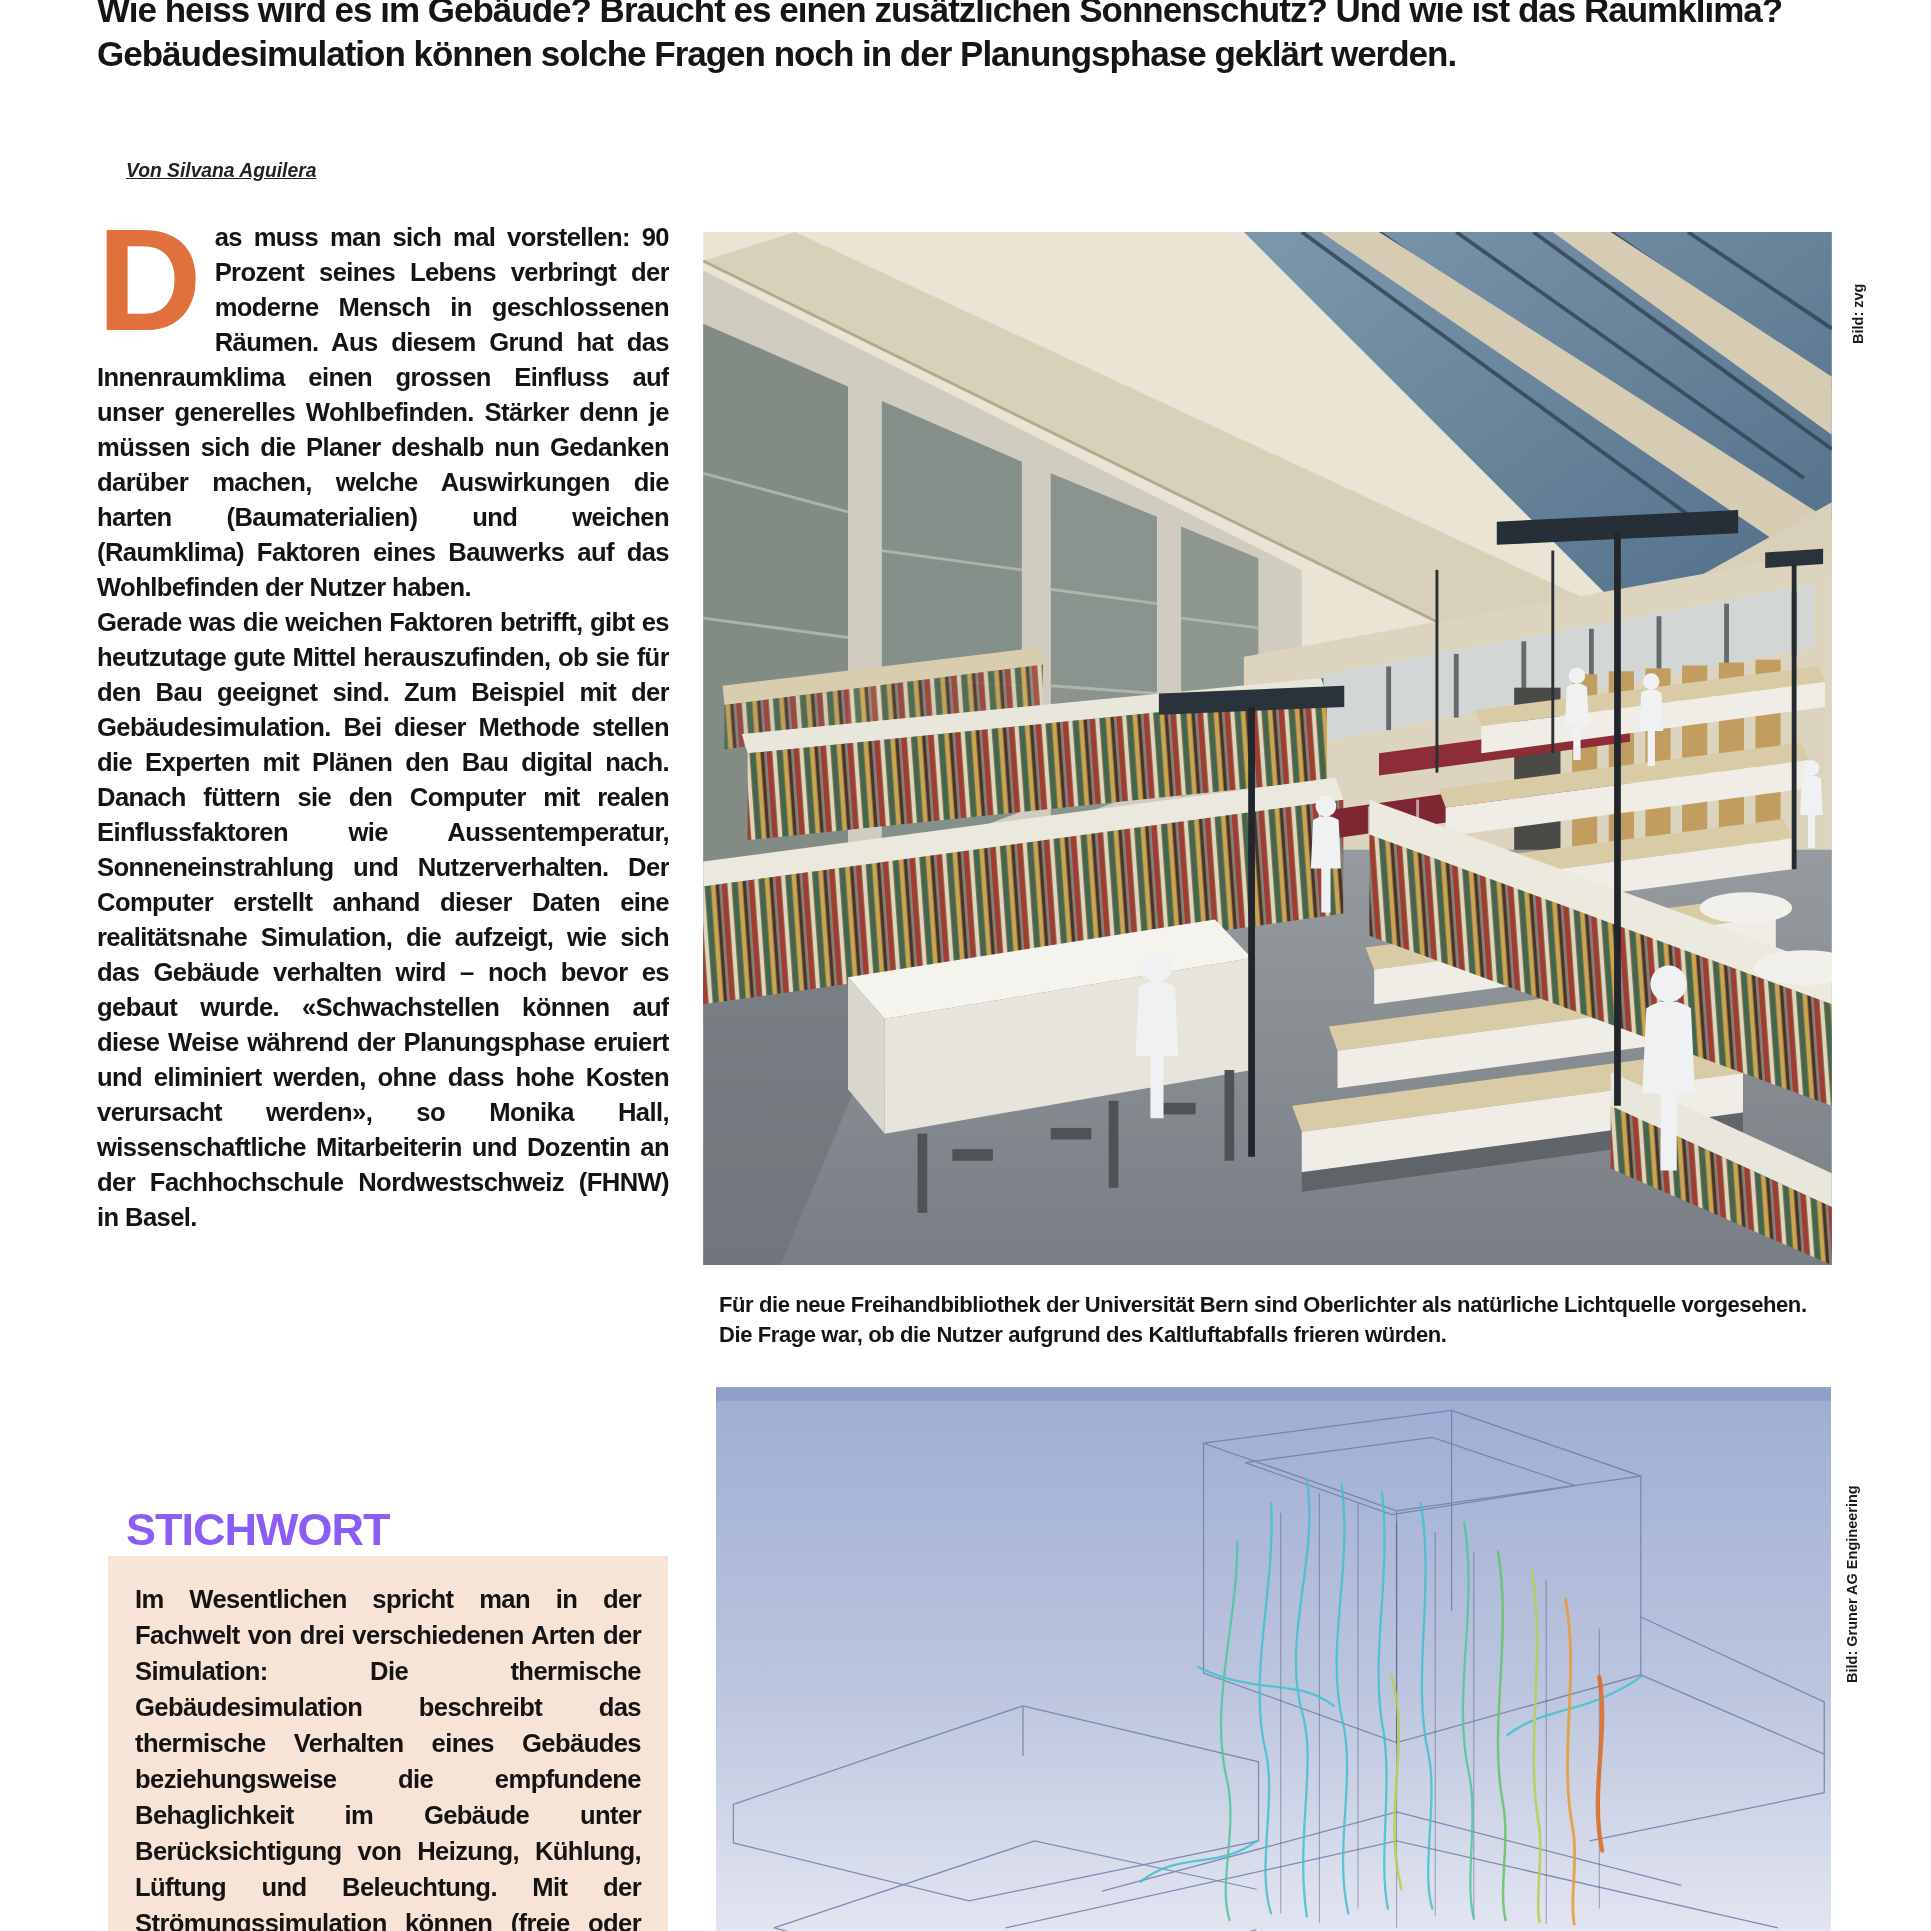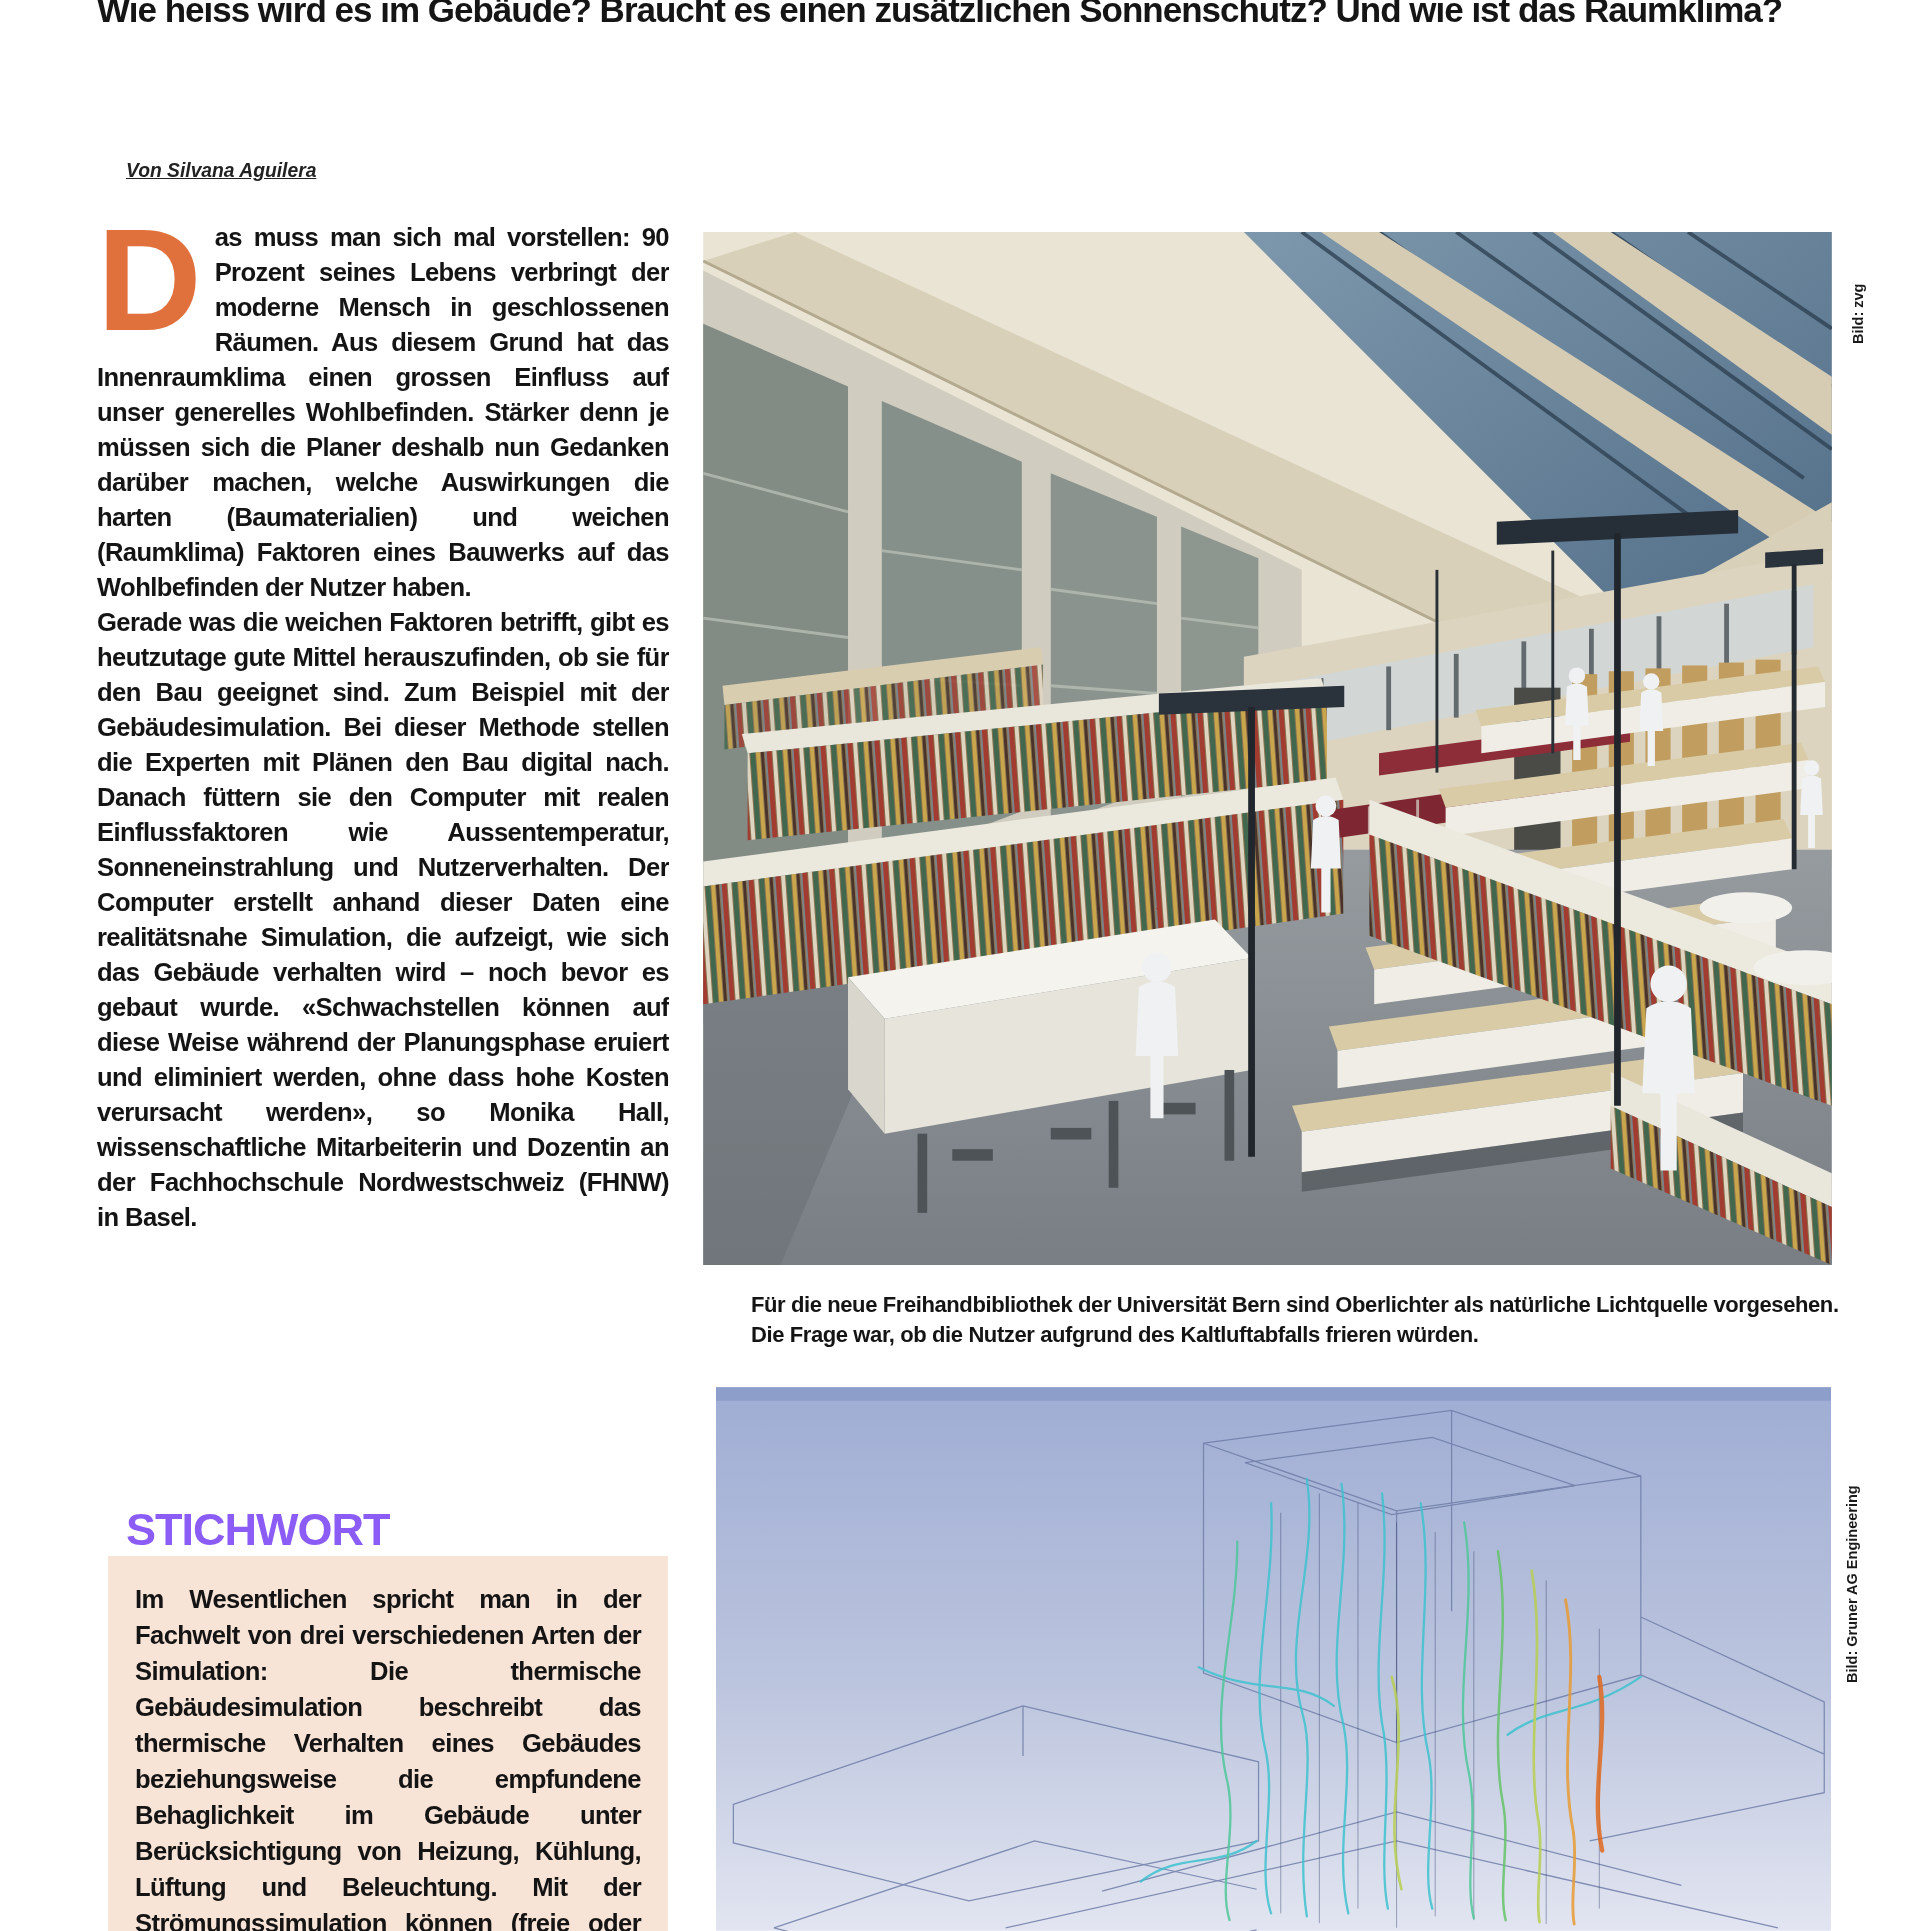"Gebäudesimulation können solche Fragen" div { html: none -> <div>Gebäudesimulation können solche Fragen noch in der Planungsphase geklärt werden.</div> }
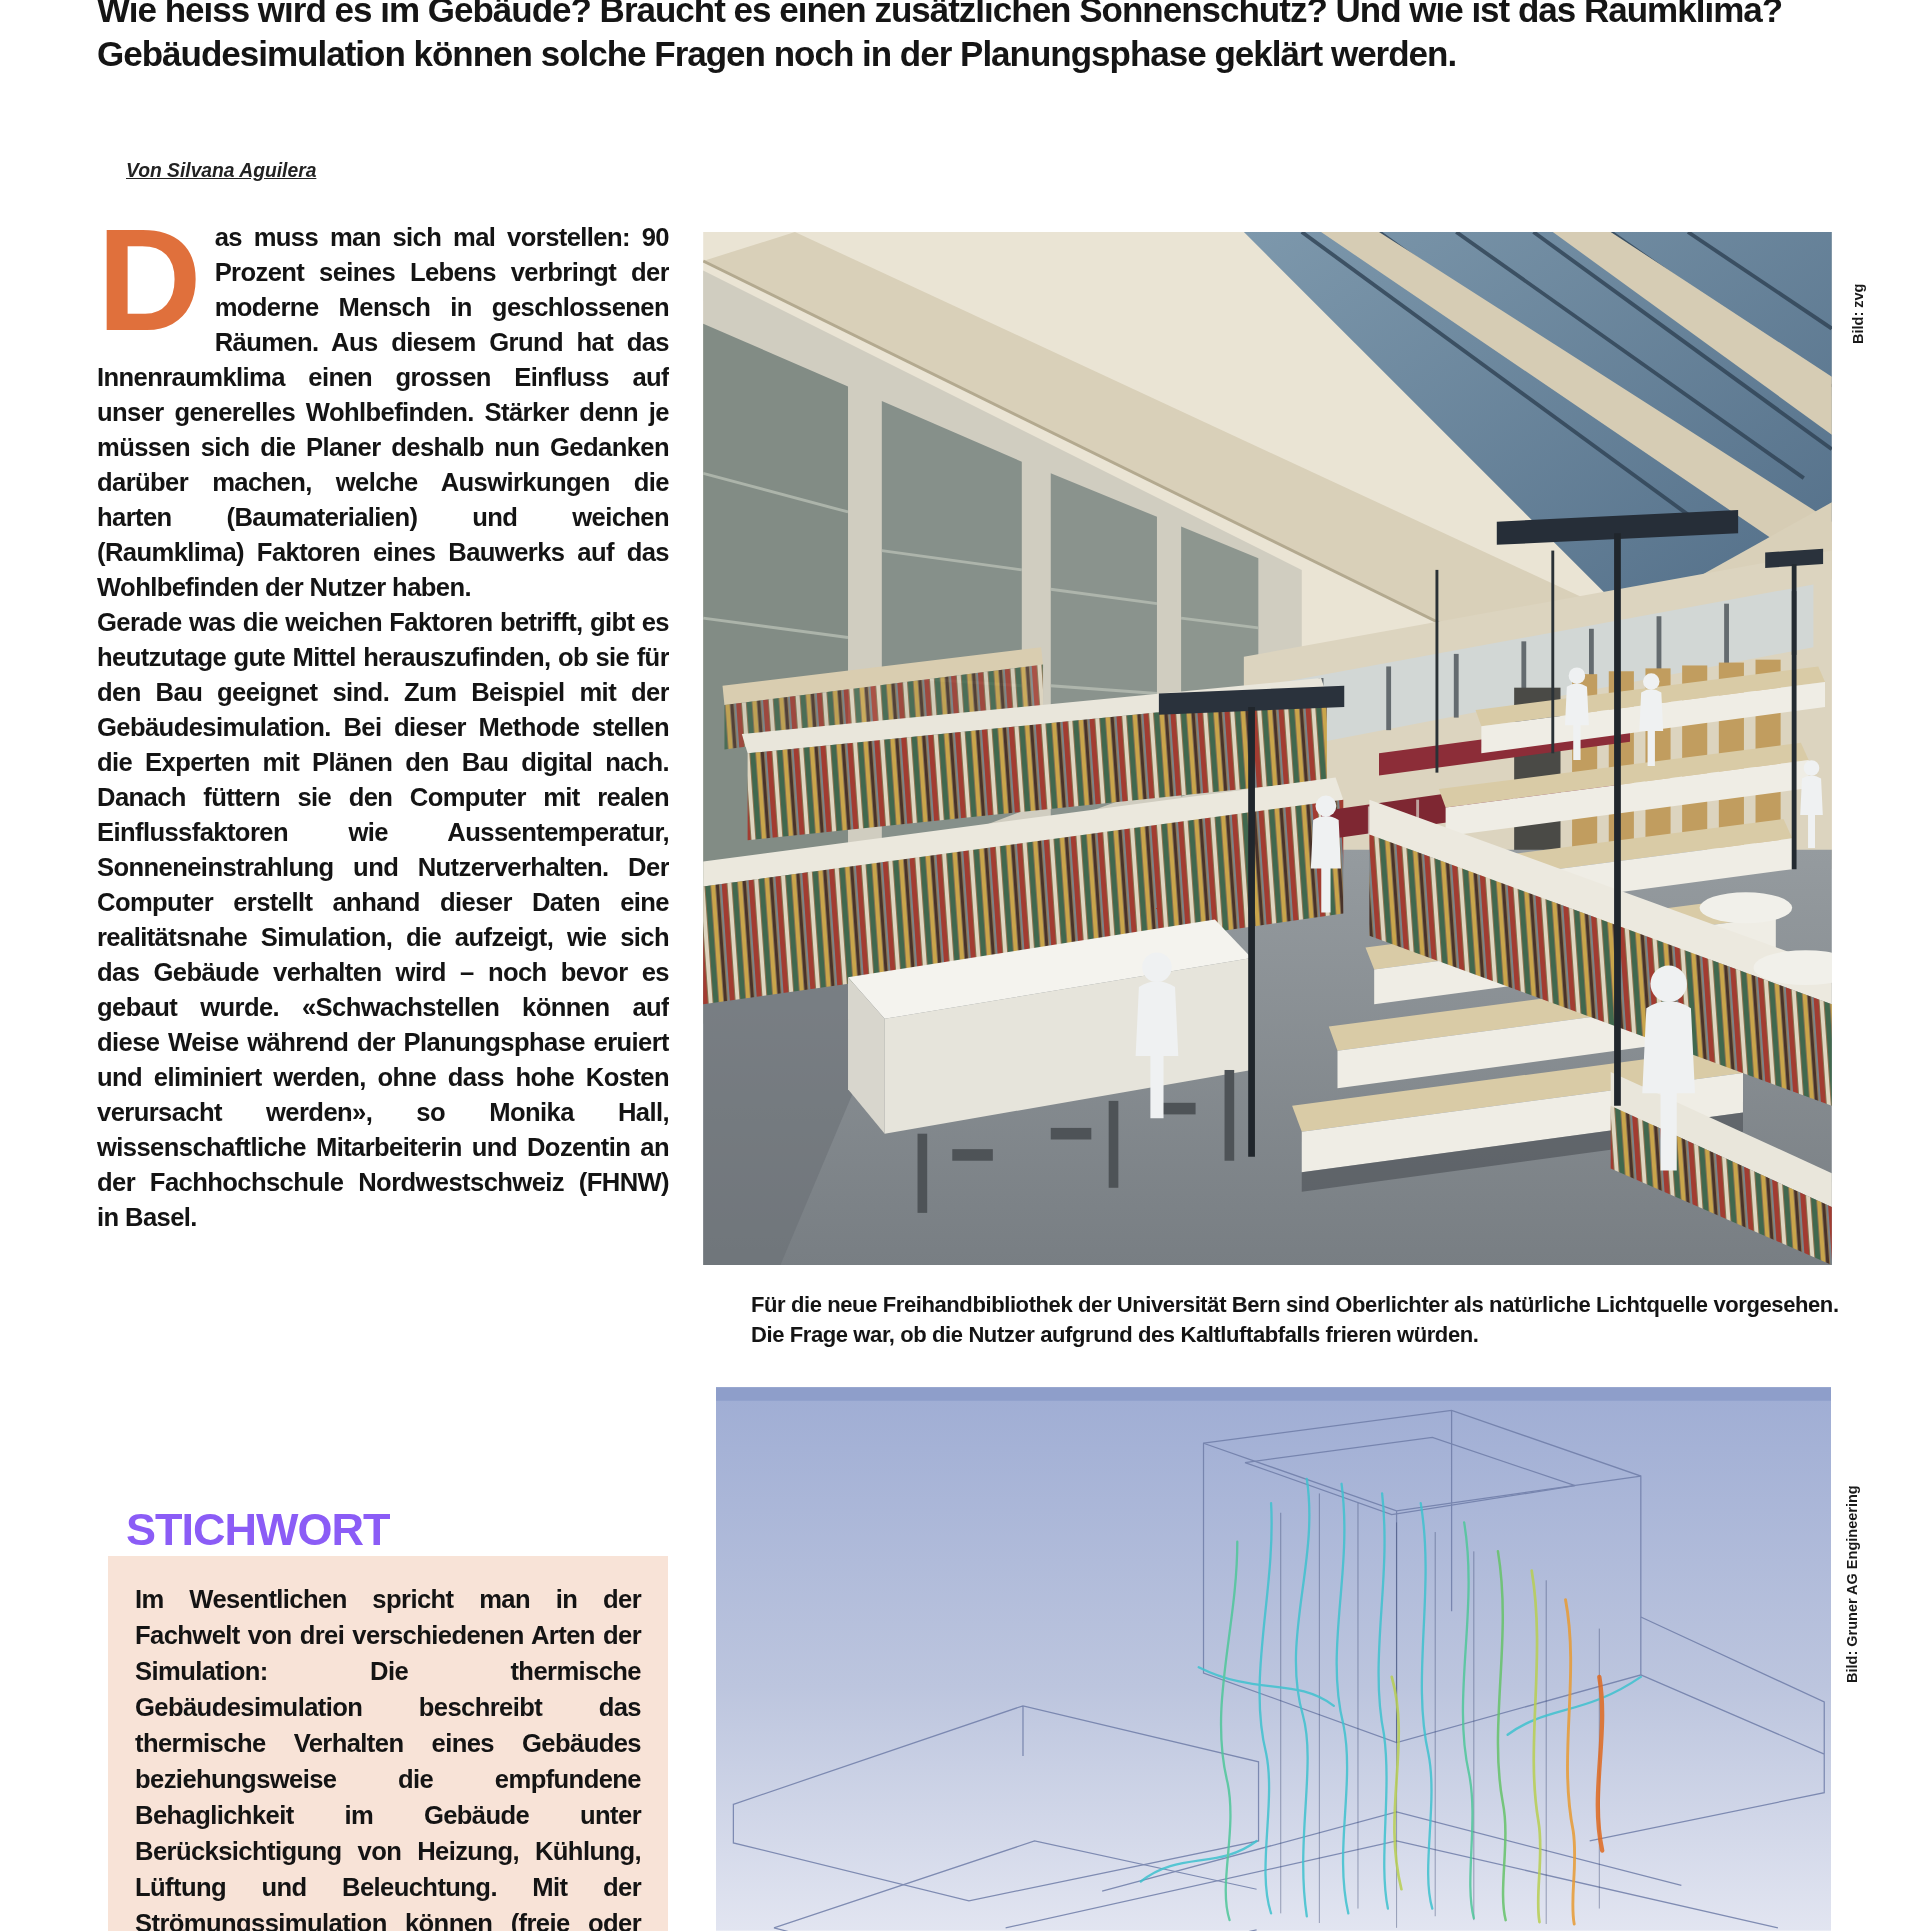"Für die neue Freihandbibliothek der" .caption { margin-left: 32px -> none }
